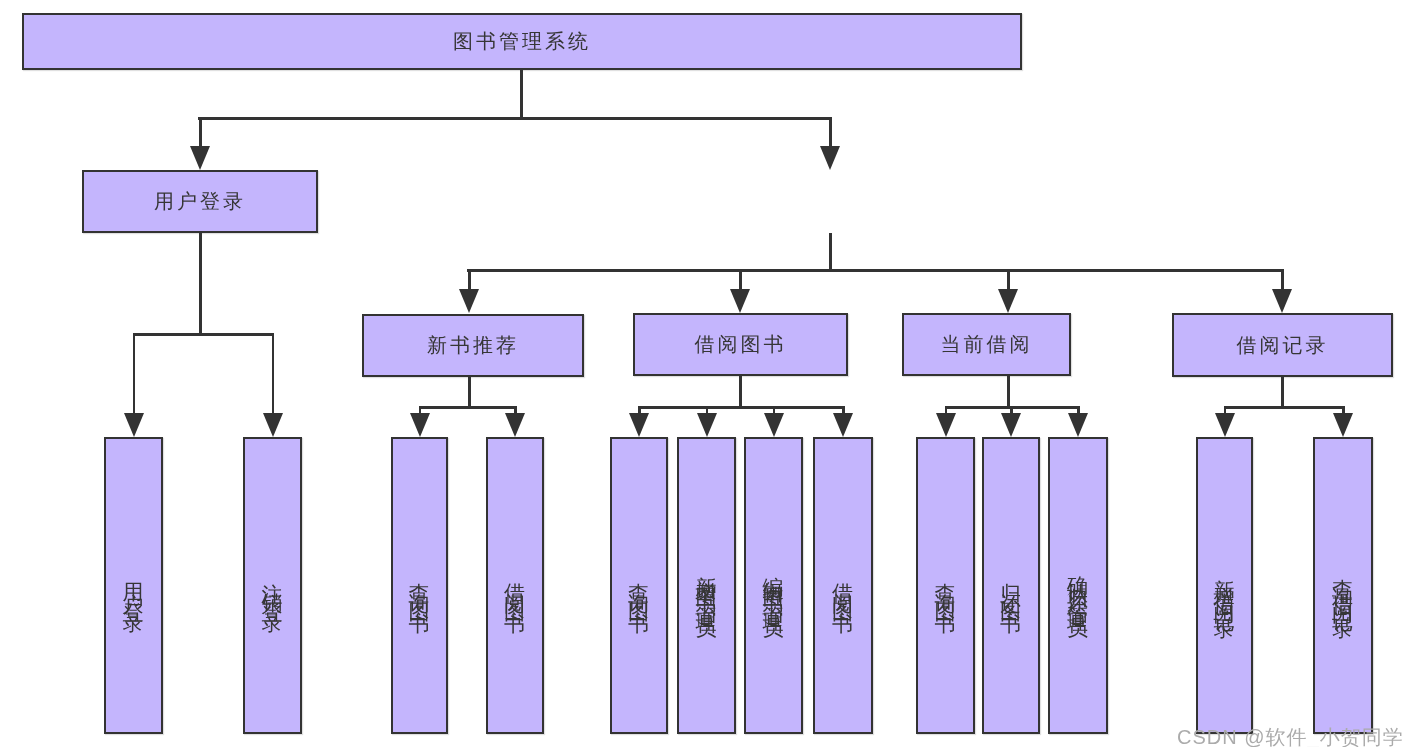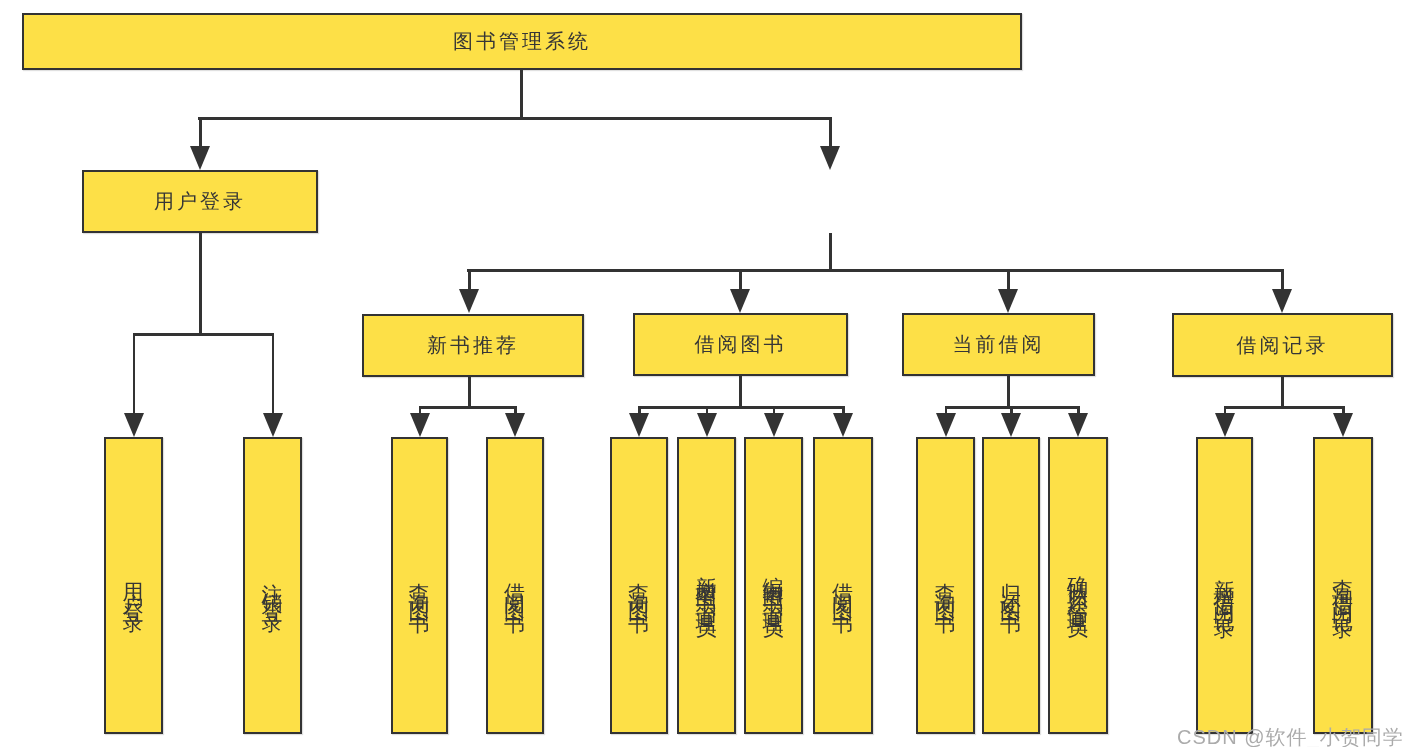"图书管理系统" .node { background: #fde047 -> #c4b5fd }
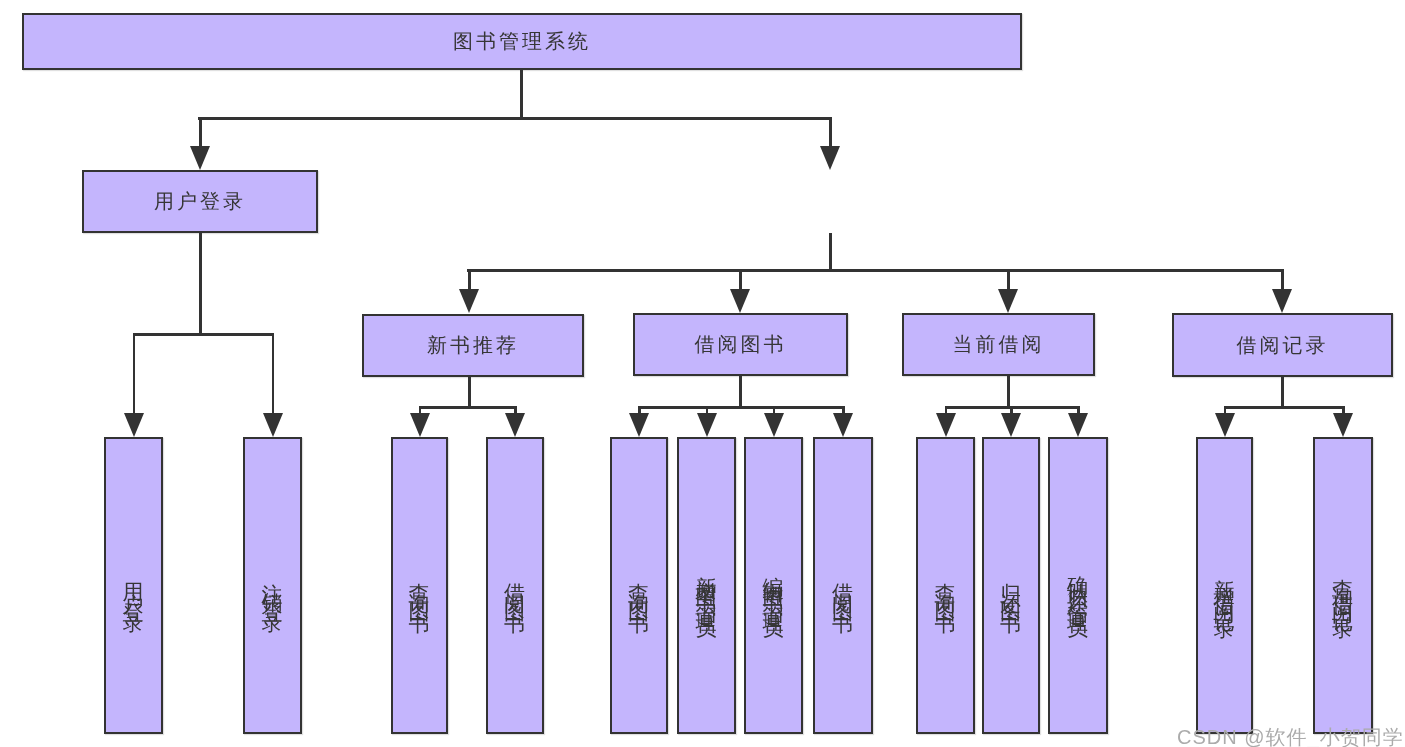"当前借阅" div.node { width: 193px -> 169px }
